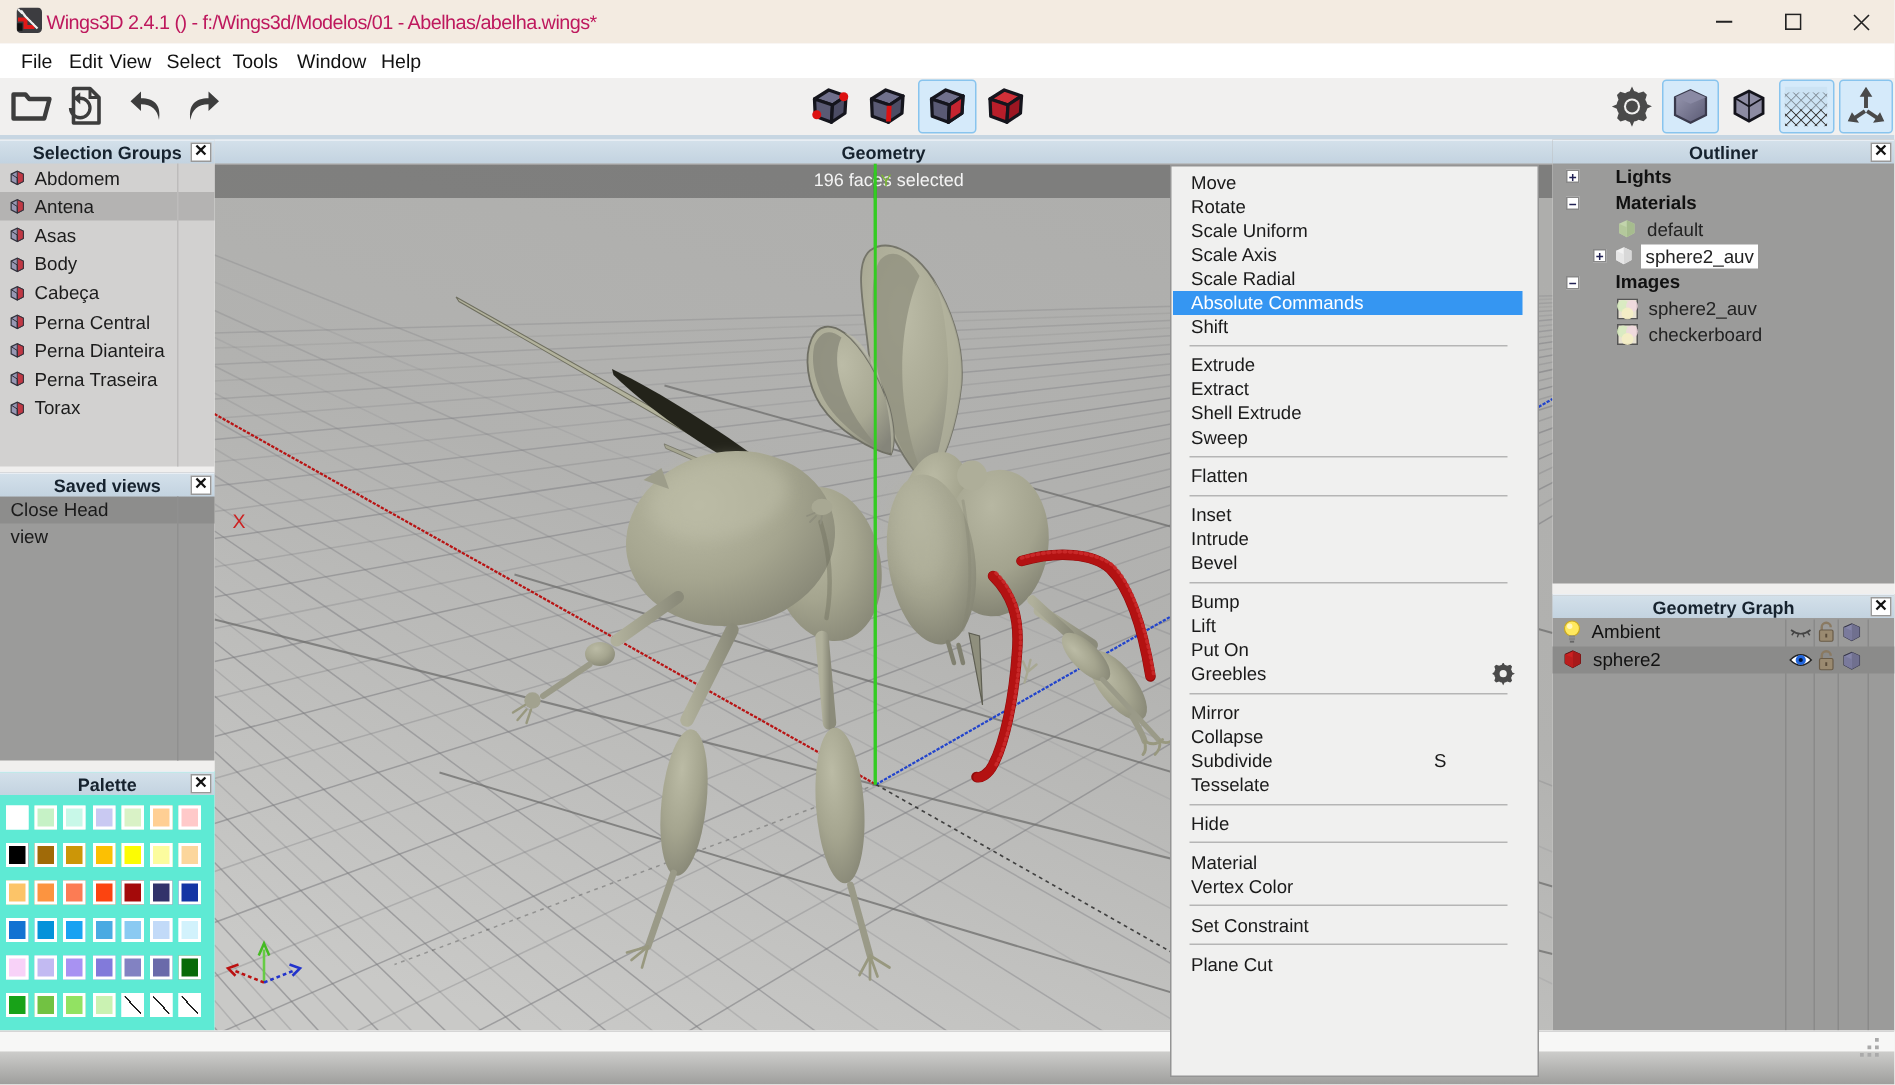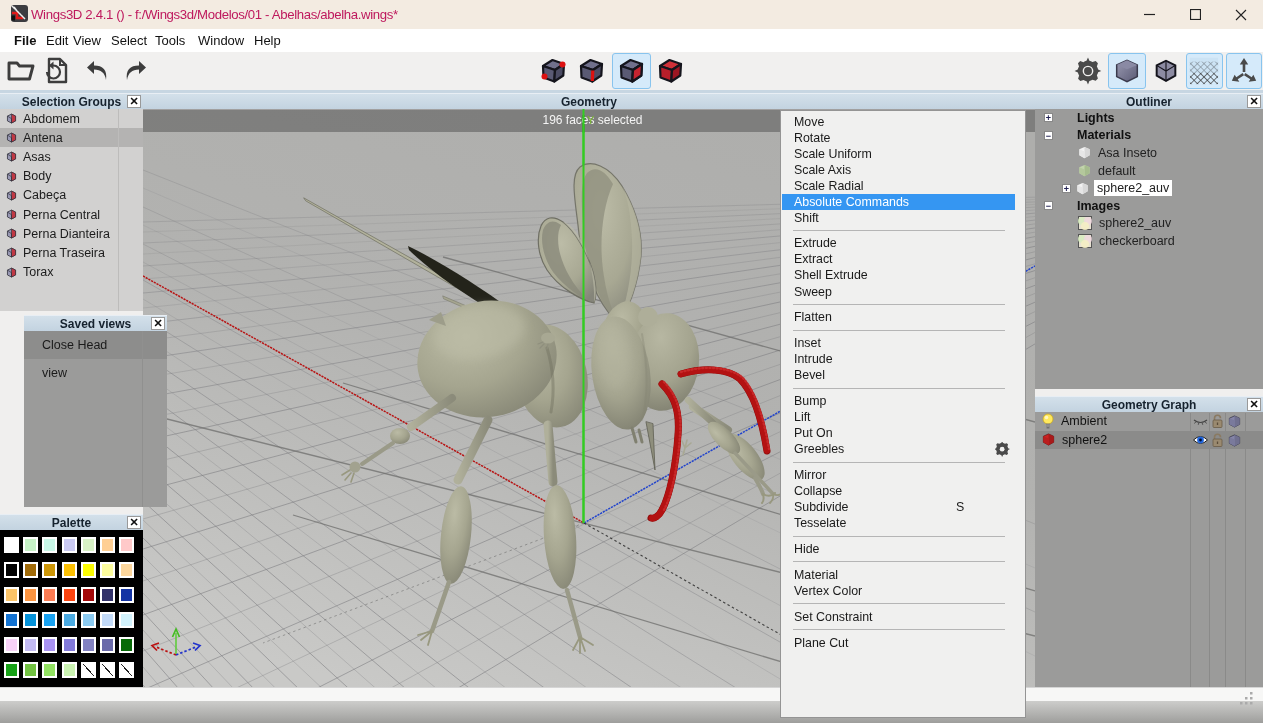"File" span { font-weight: bold -> none }
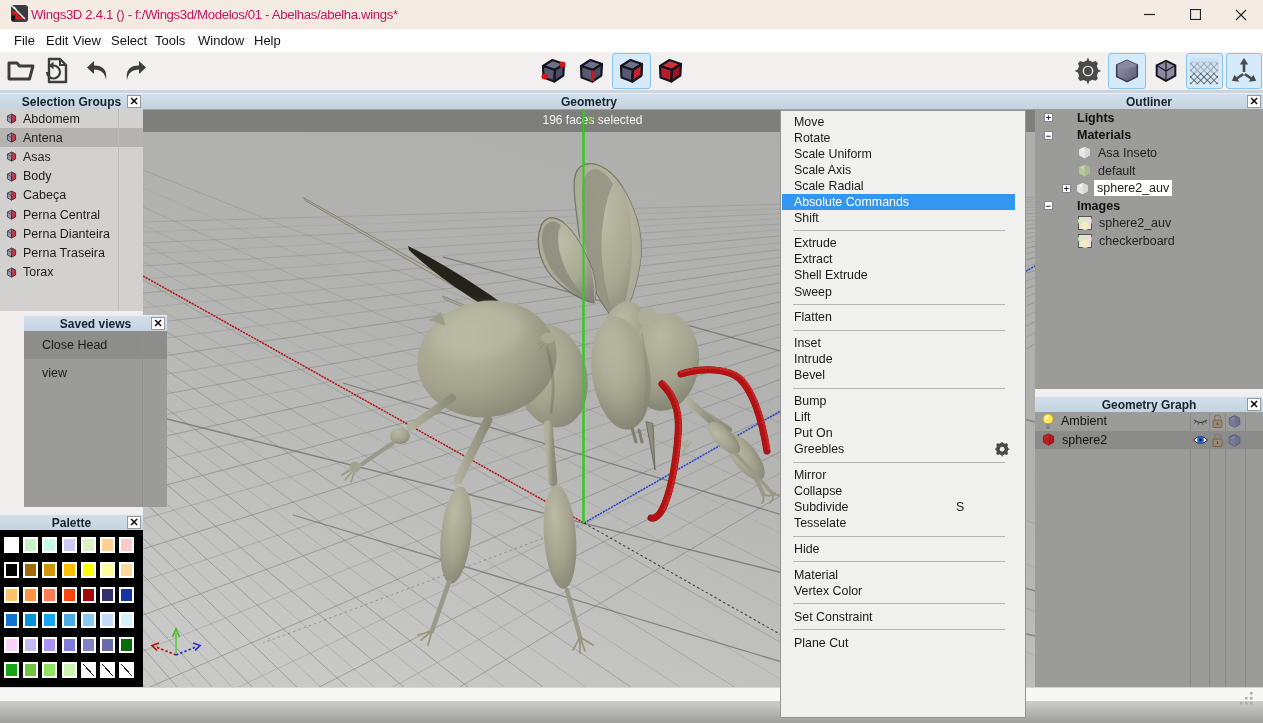"Asa Inseto" div.orow { html: <div> <svg> <path></path> <path></path> <path></path> </svg> <span>Asa Inseto</span> </div> -> none }
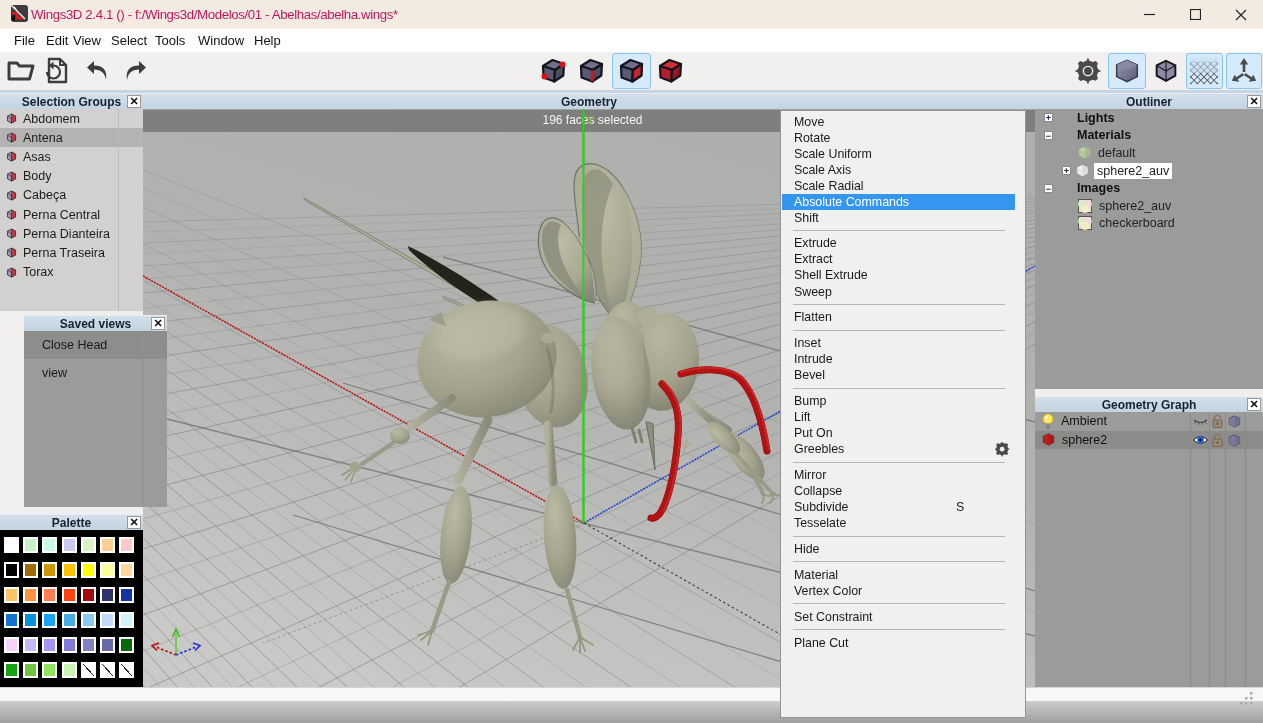"Saved views" div.abs { margin-left: 24px -> none }
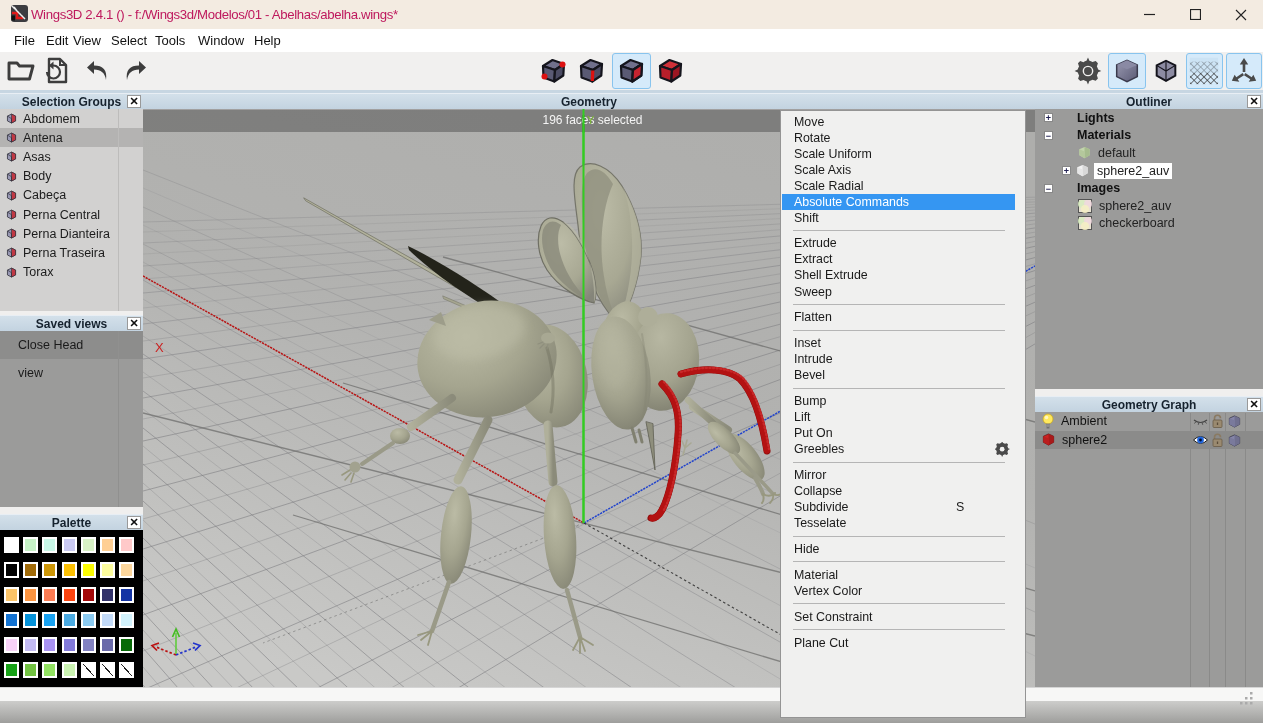"Close Head" .vrow { height: 28px -> 18px; padding-left: 18px -> 7px }
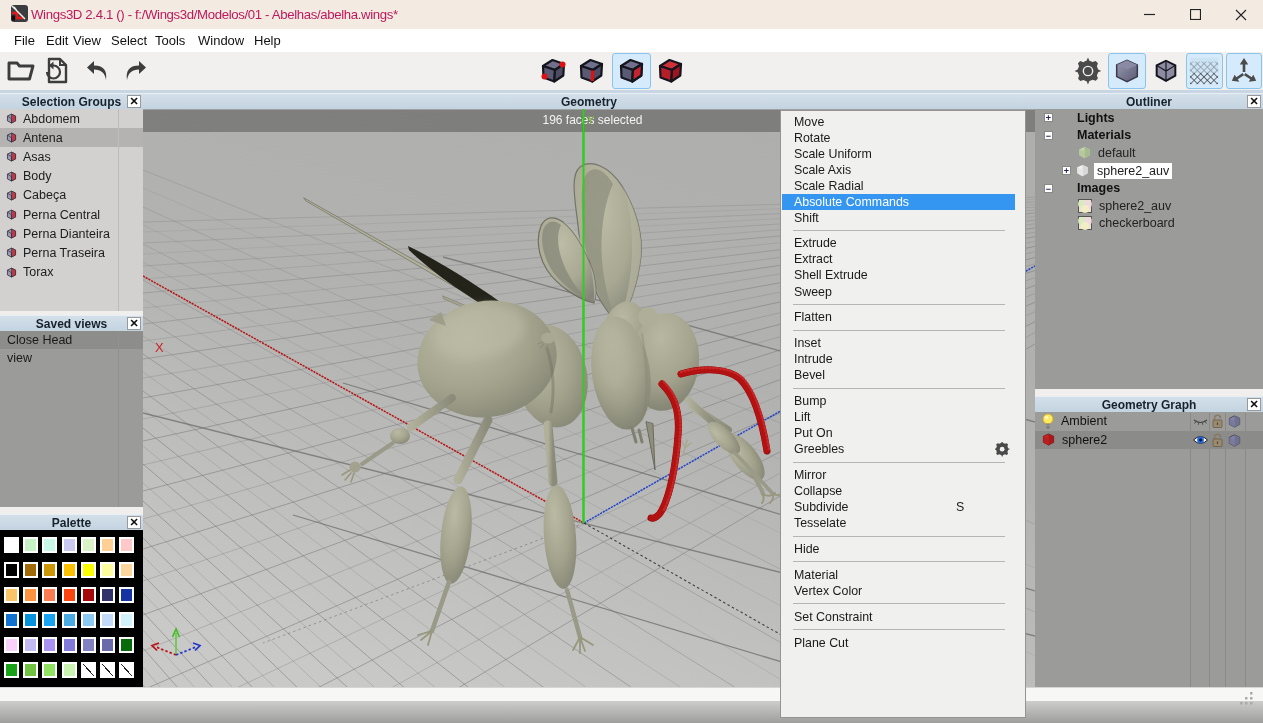"Palette" div.abs { background: #000000 -> #5eead4 }
